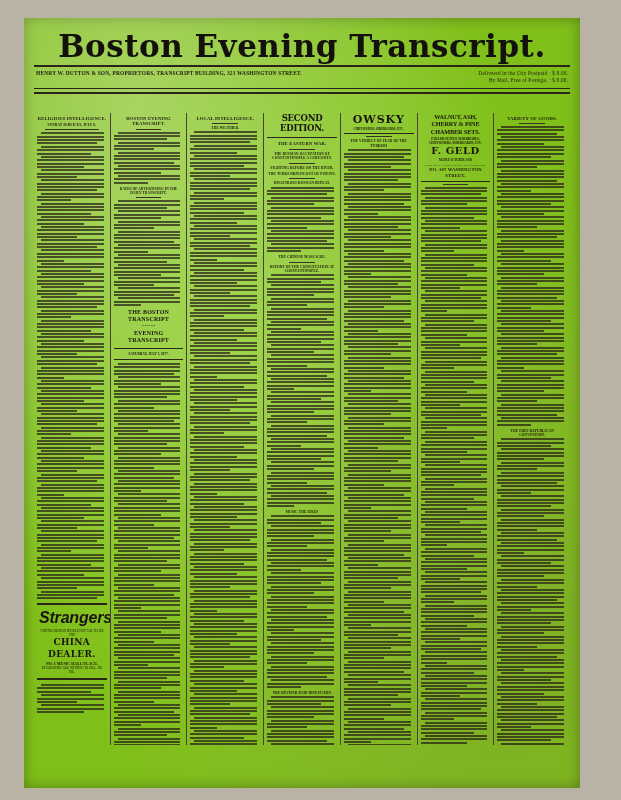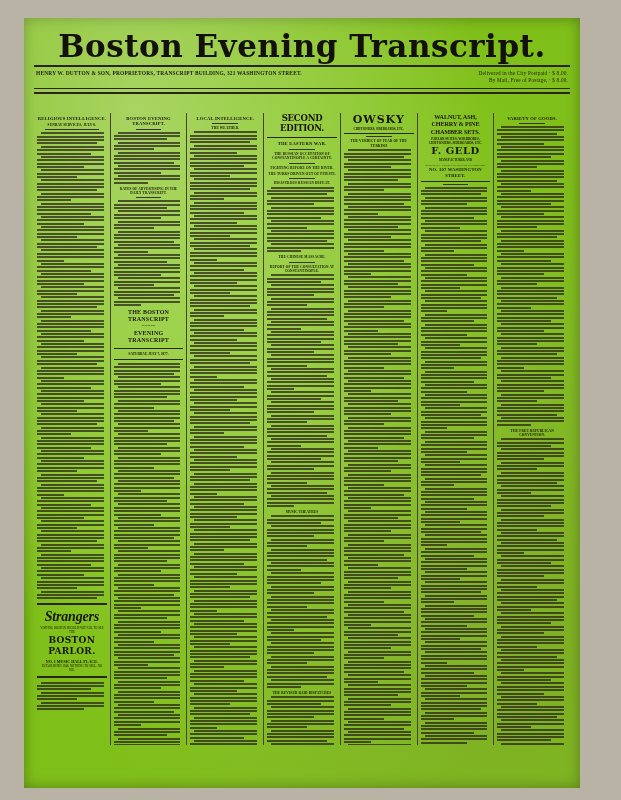"Strangers" .script { font-family: Liberation Serif, serif -> Liberation Sans, sans-serif; font-size: 14px -> 16px }
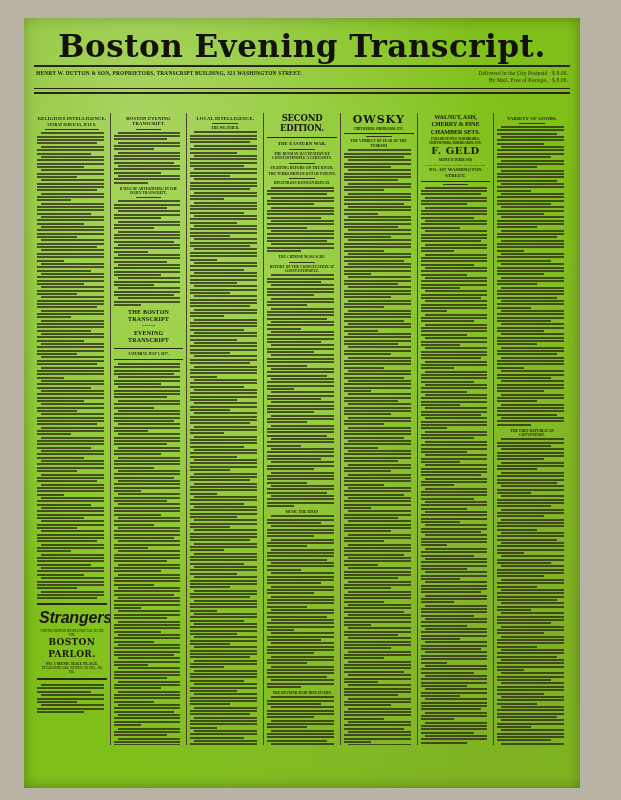"BOSTON PARLOR." div.t1 { text: BOSTON PARLOR -> CHINA DEALER }
